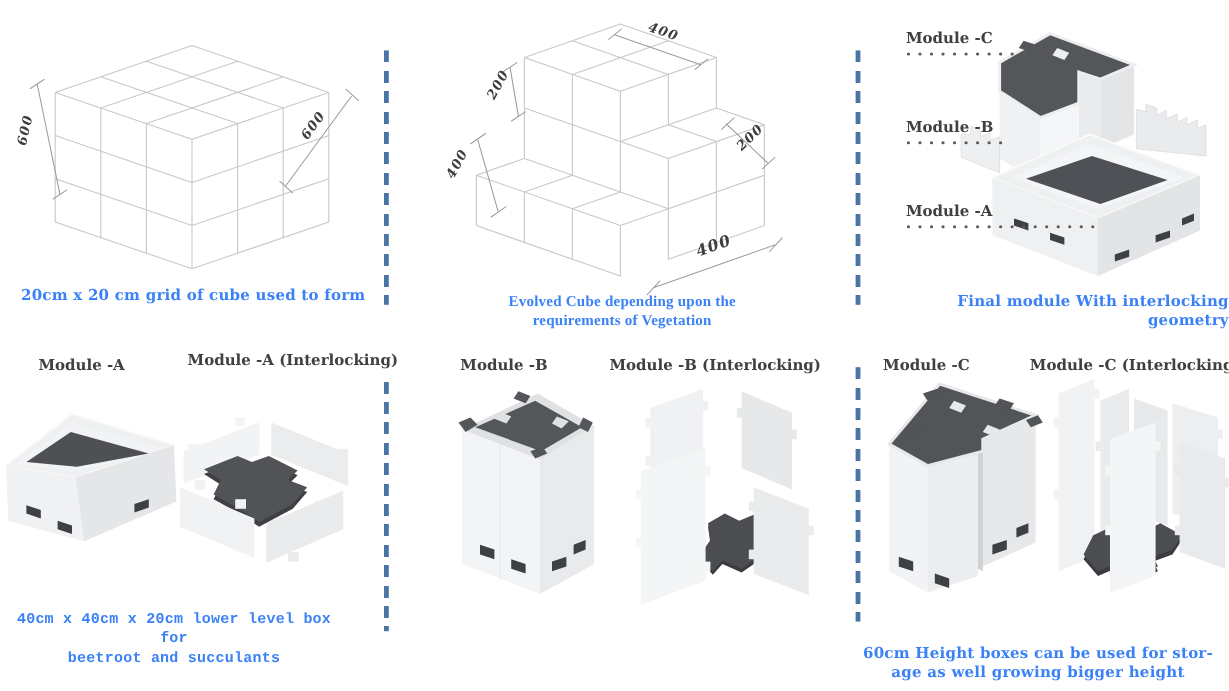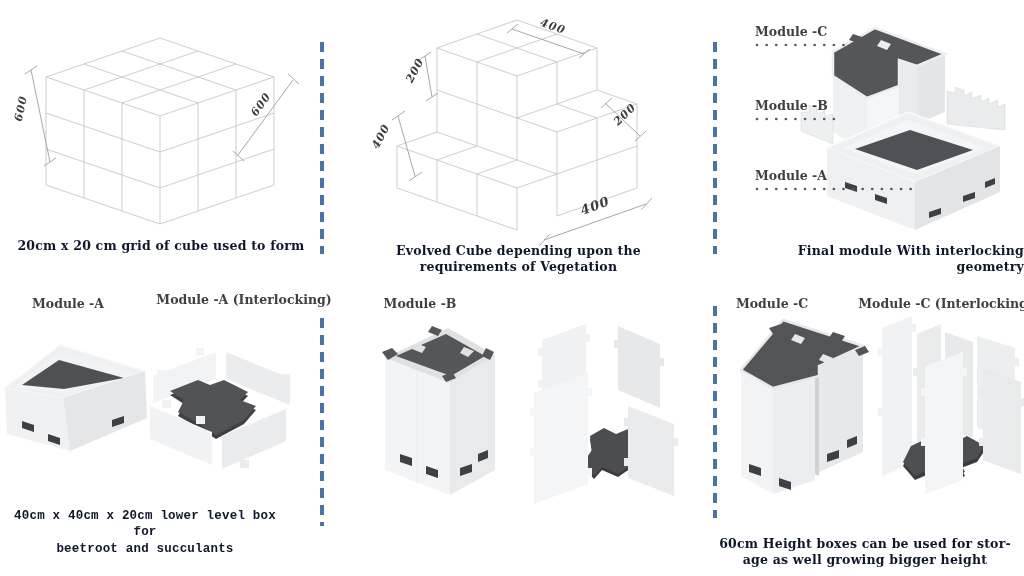"20cm x 20 cm grid" .caption { color: #0f172a -> #3b82f6 }
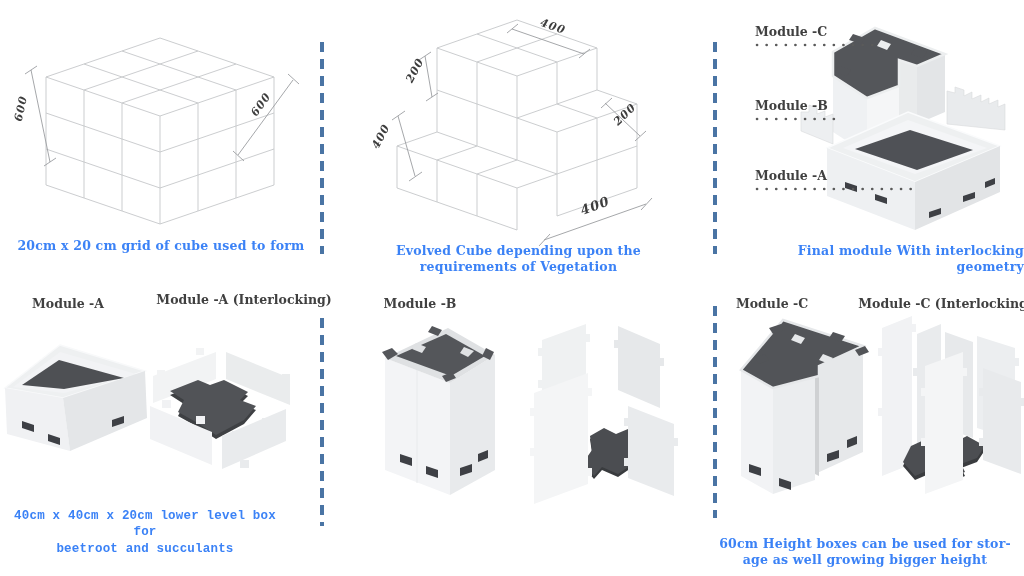"Evolved Cube depending upon the" div.caption { font-family: none -> Liberation Serif, serif }
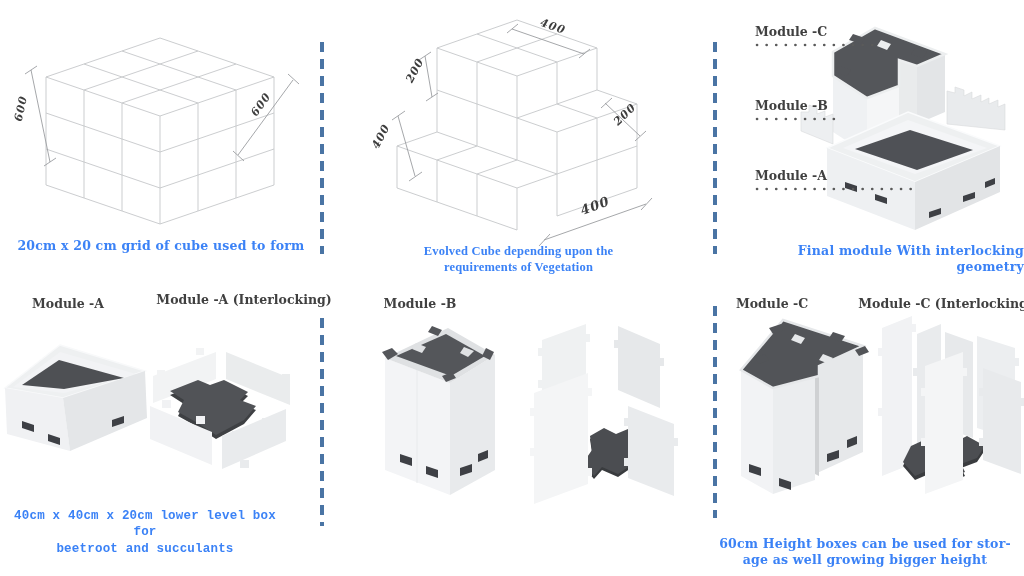"Module -B (Interlocking)" span.mlabel { html: none -> <span>Module -B (Interlocking)</span> }
